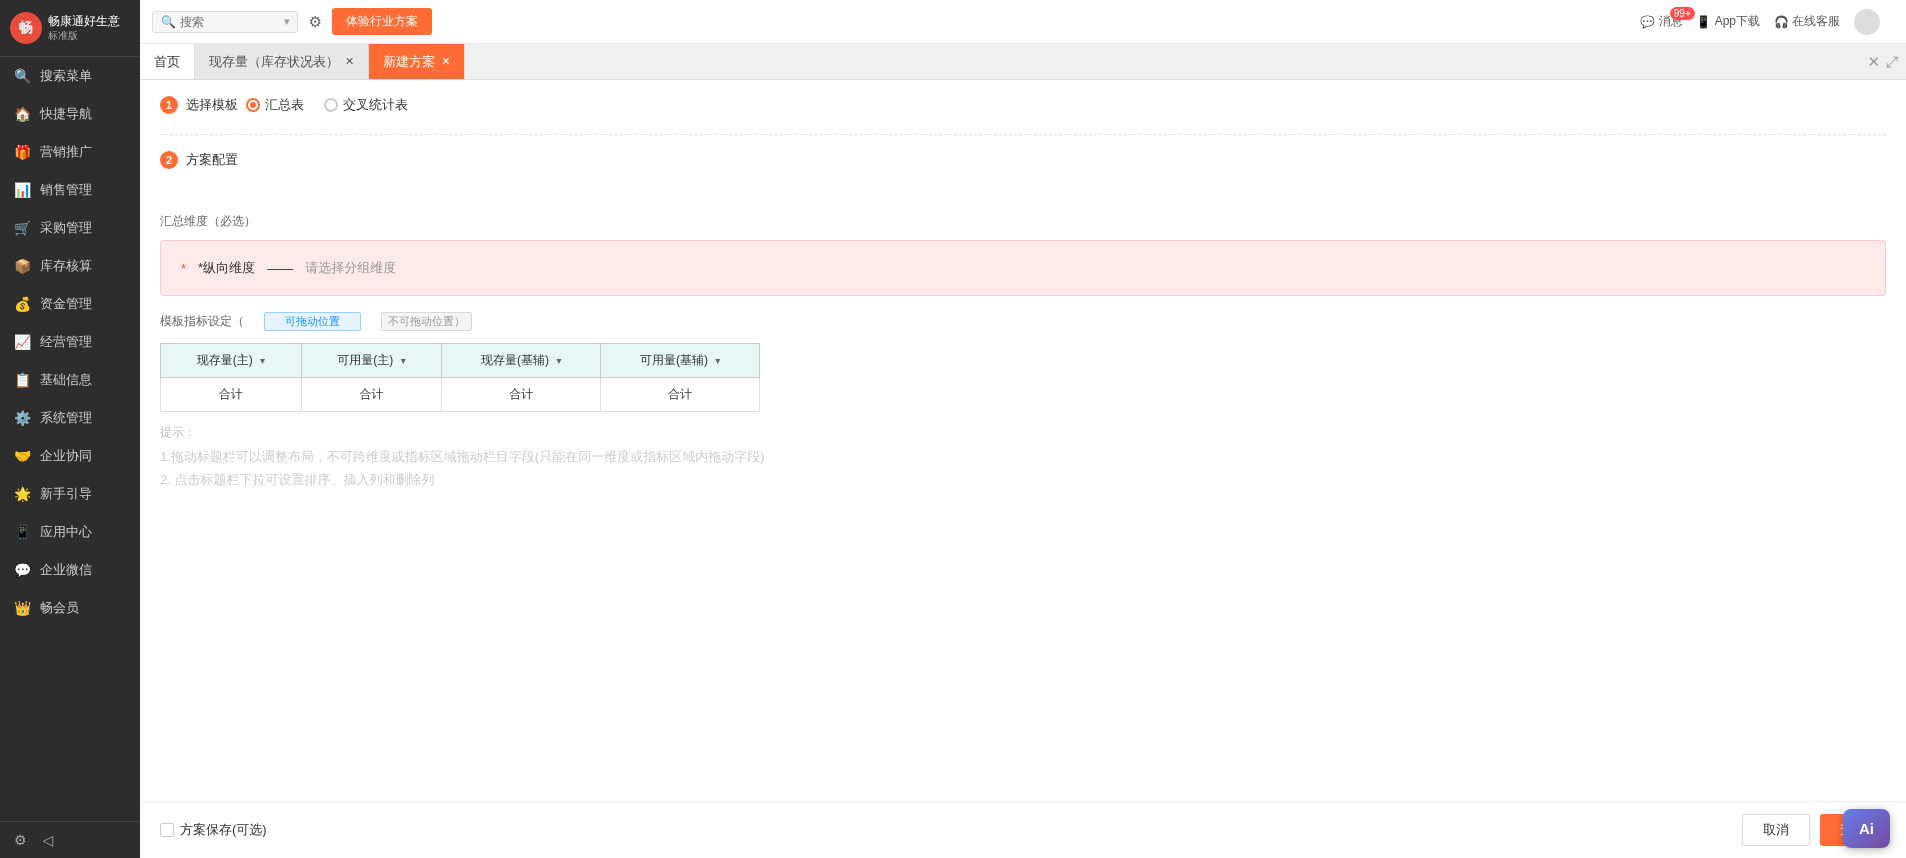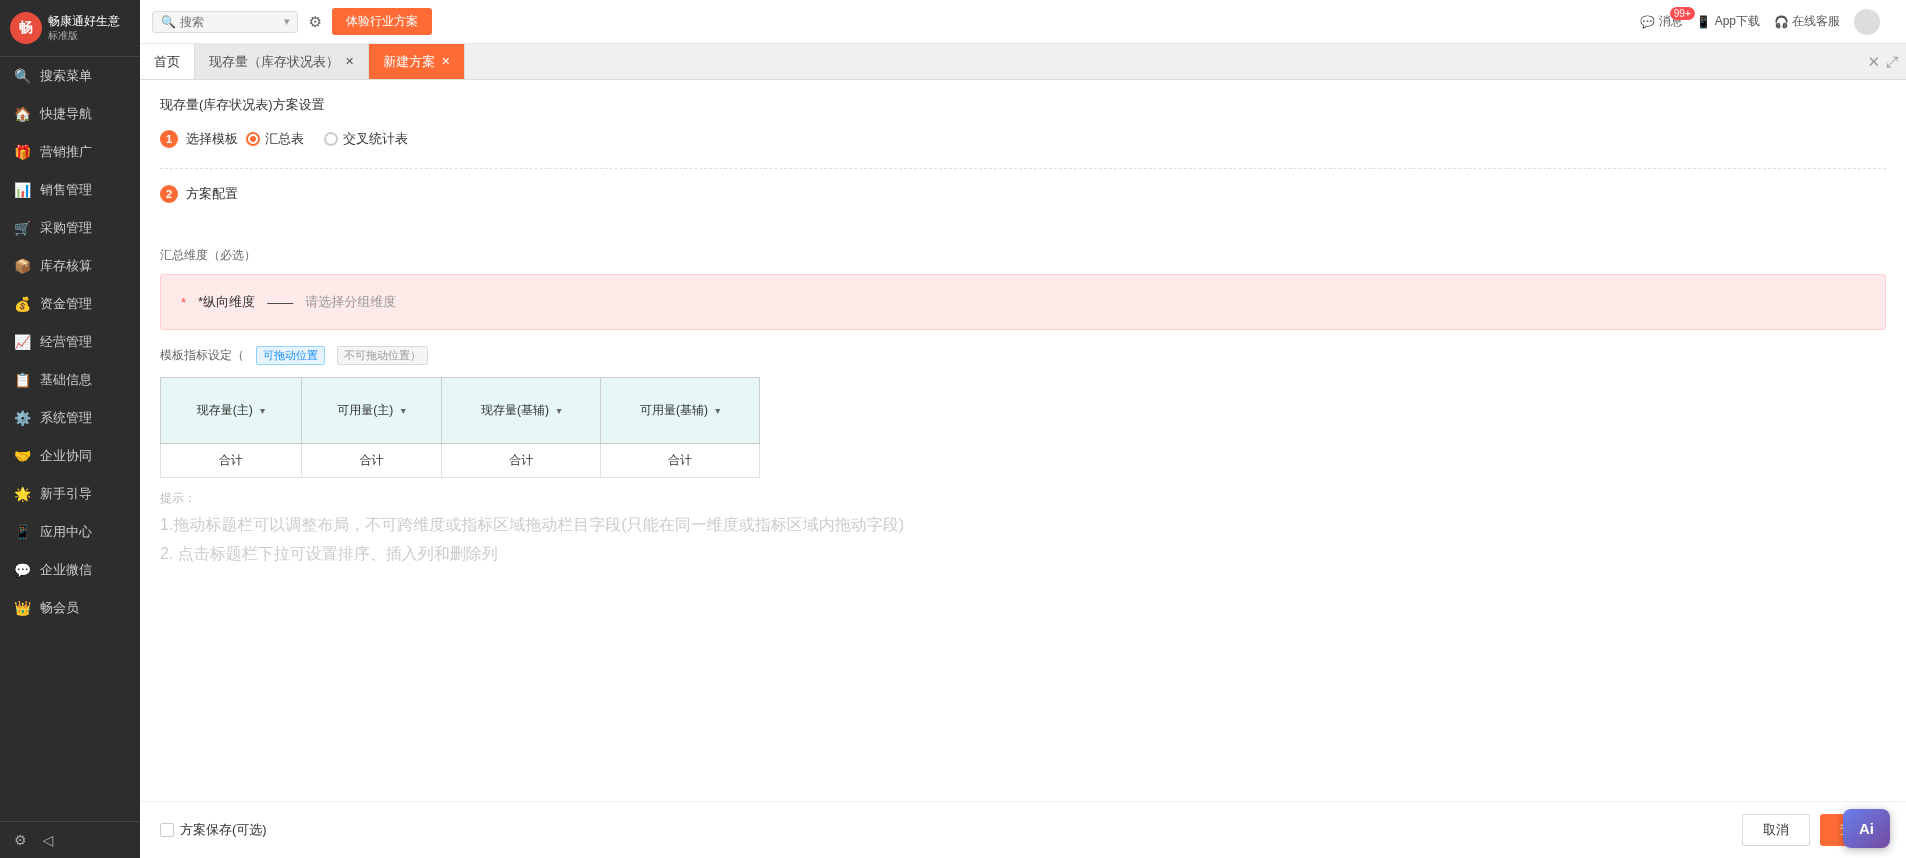"现存量(库存状况表)方案设置" div.page-title { html: <div>现存量(库存状况表)方案设置</div> -> none }
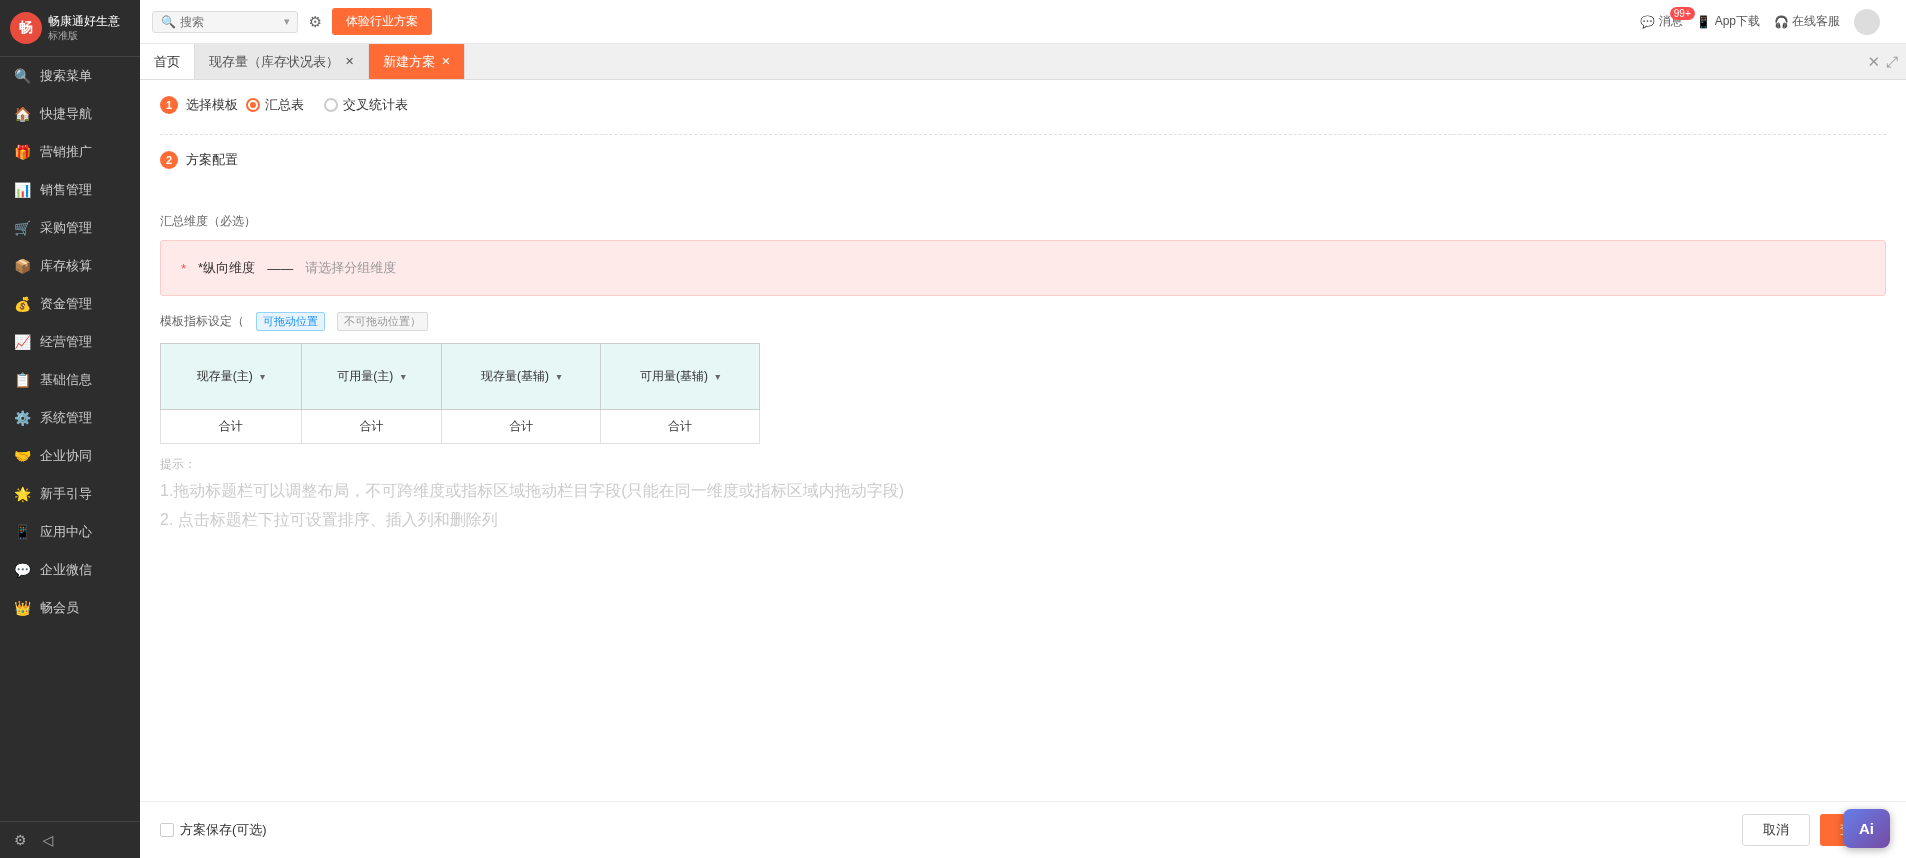"模板指标设定（" .indicator-settings-label { gap: 12px -> 20px }
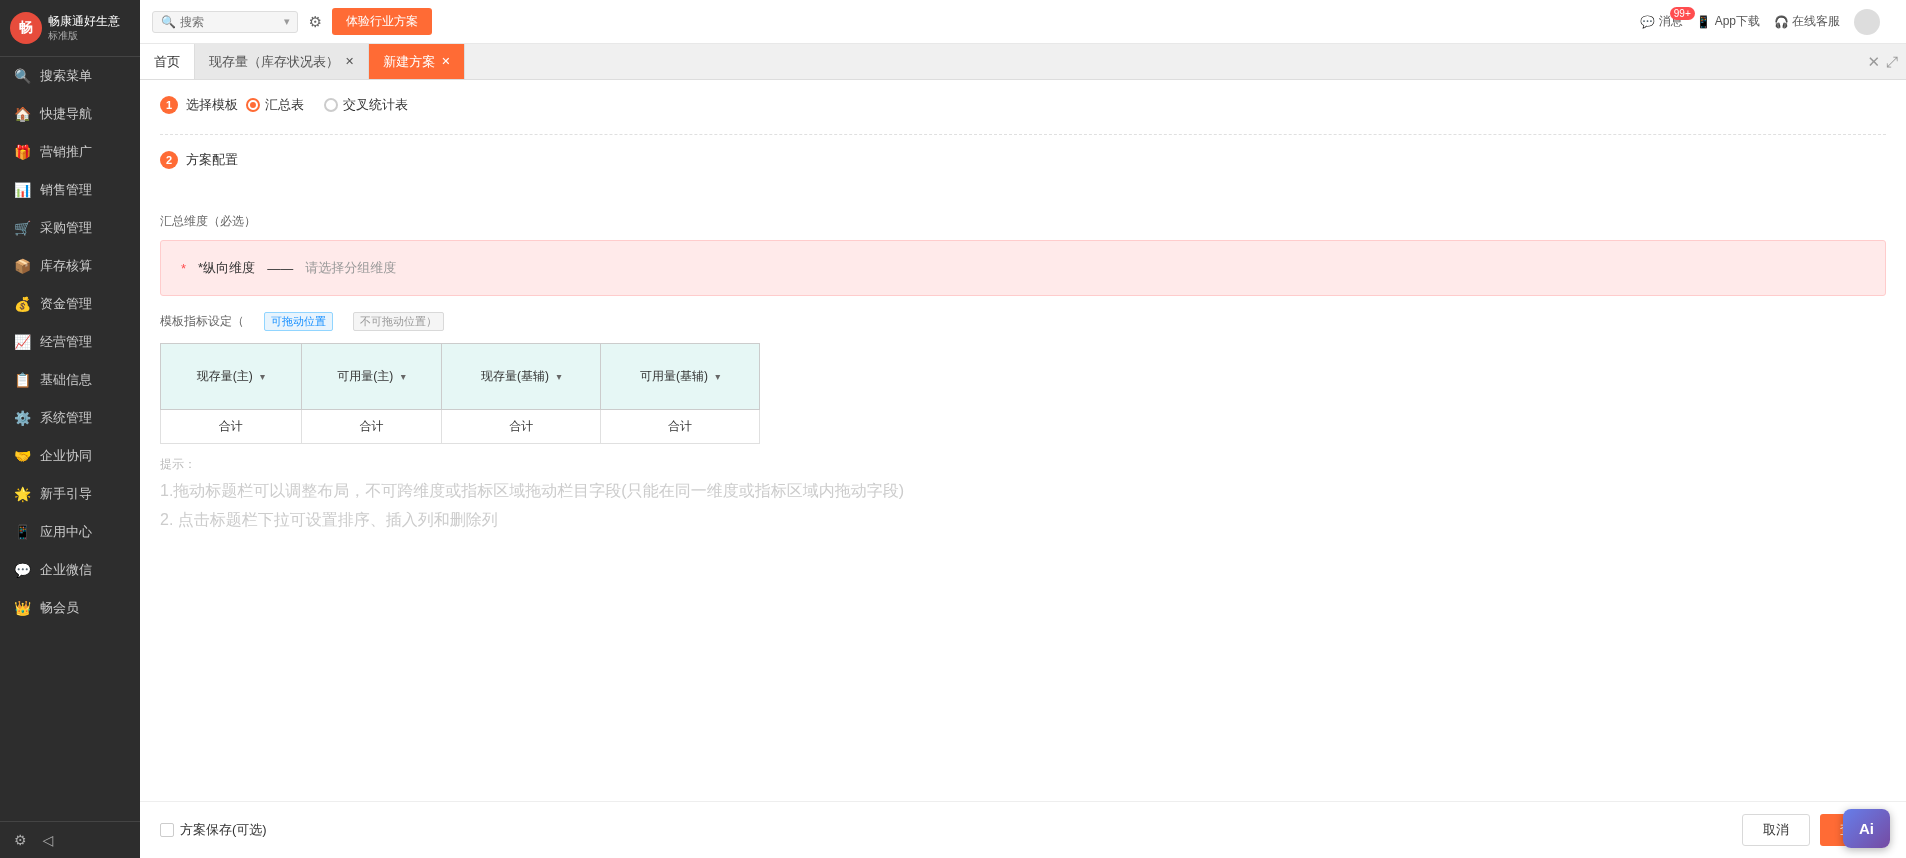"可拖动位置" .draggable-badge { padding: 1px 6px -> 1px 20px }
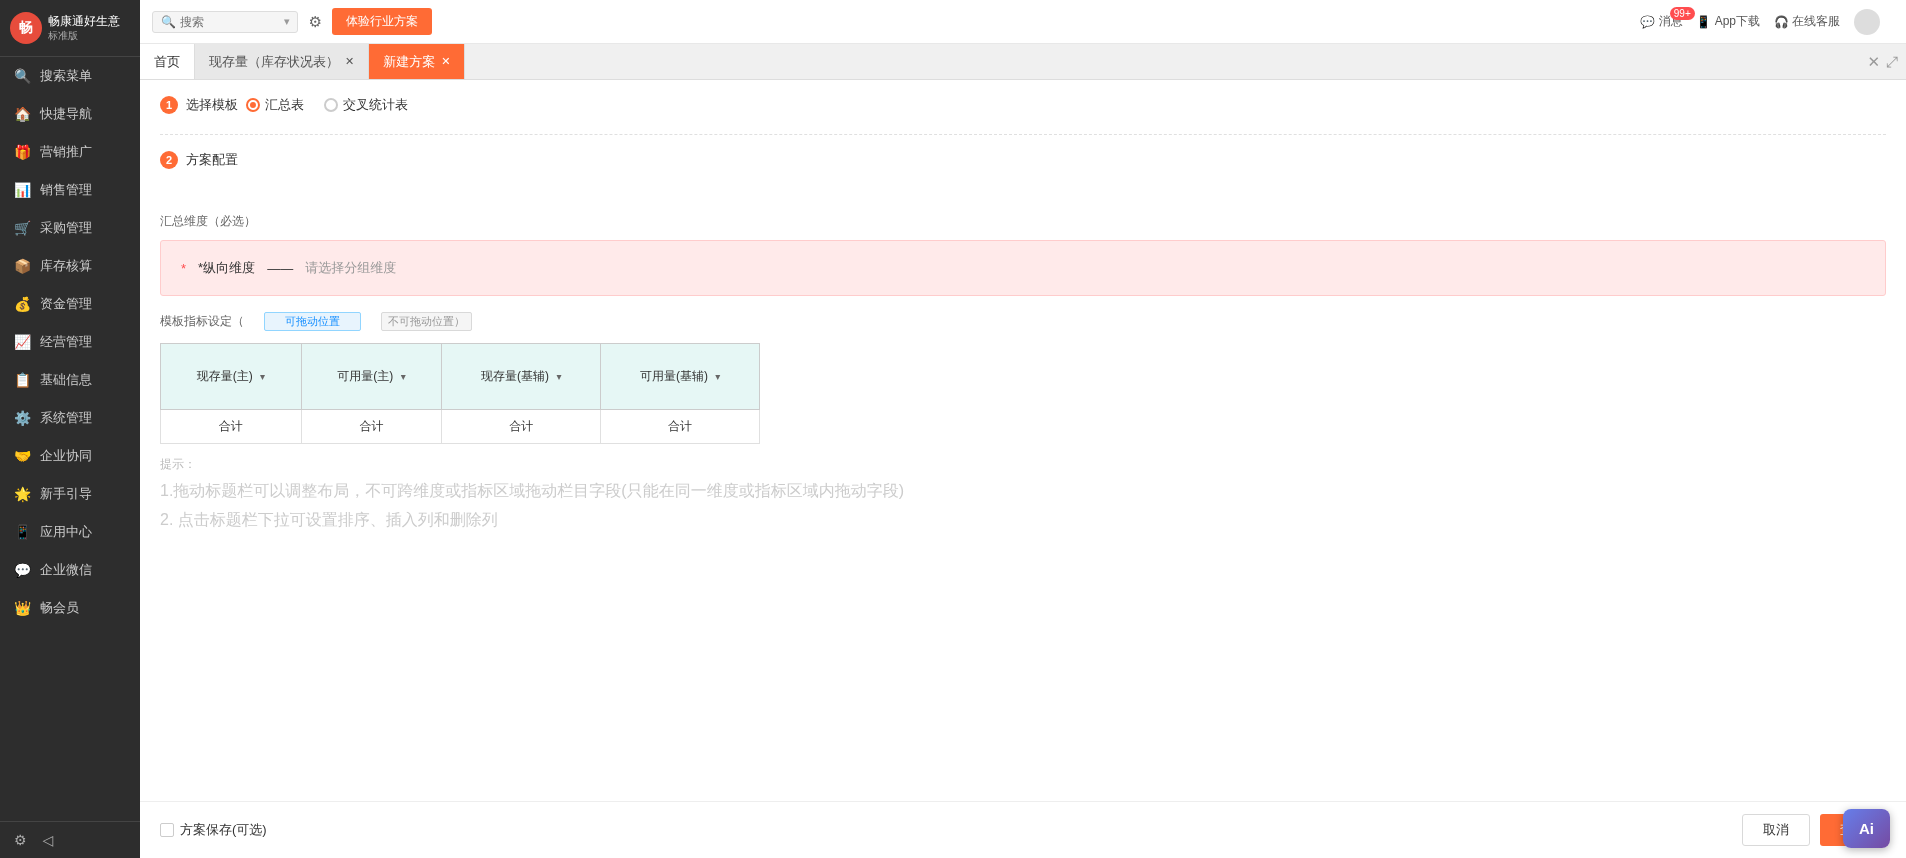"现存量(主) ▾" .stats-table th { padding: 24px 12px -> 8px 12px }
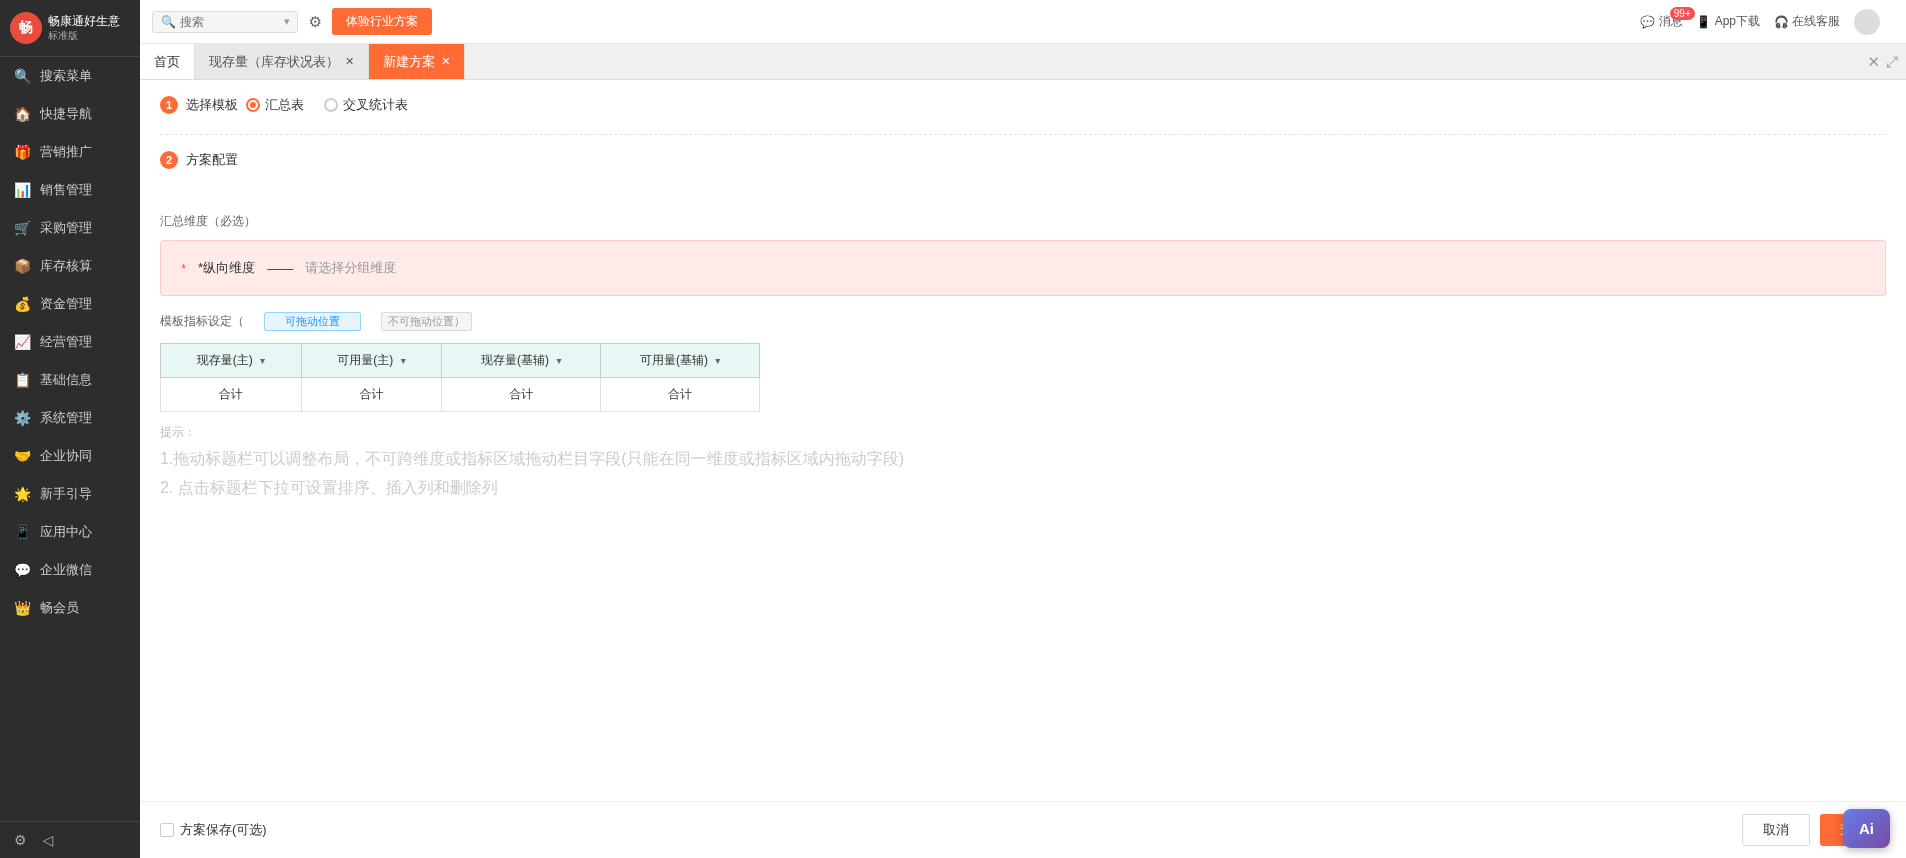"1.拖动标题栏可以调整布局，不可跨维度或指标区域拖动栏目字段(只能在同一维度或指" .tips-item { font-size: 16px -> 13px }
